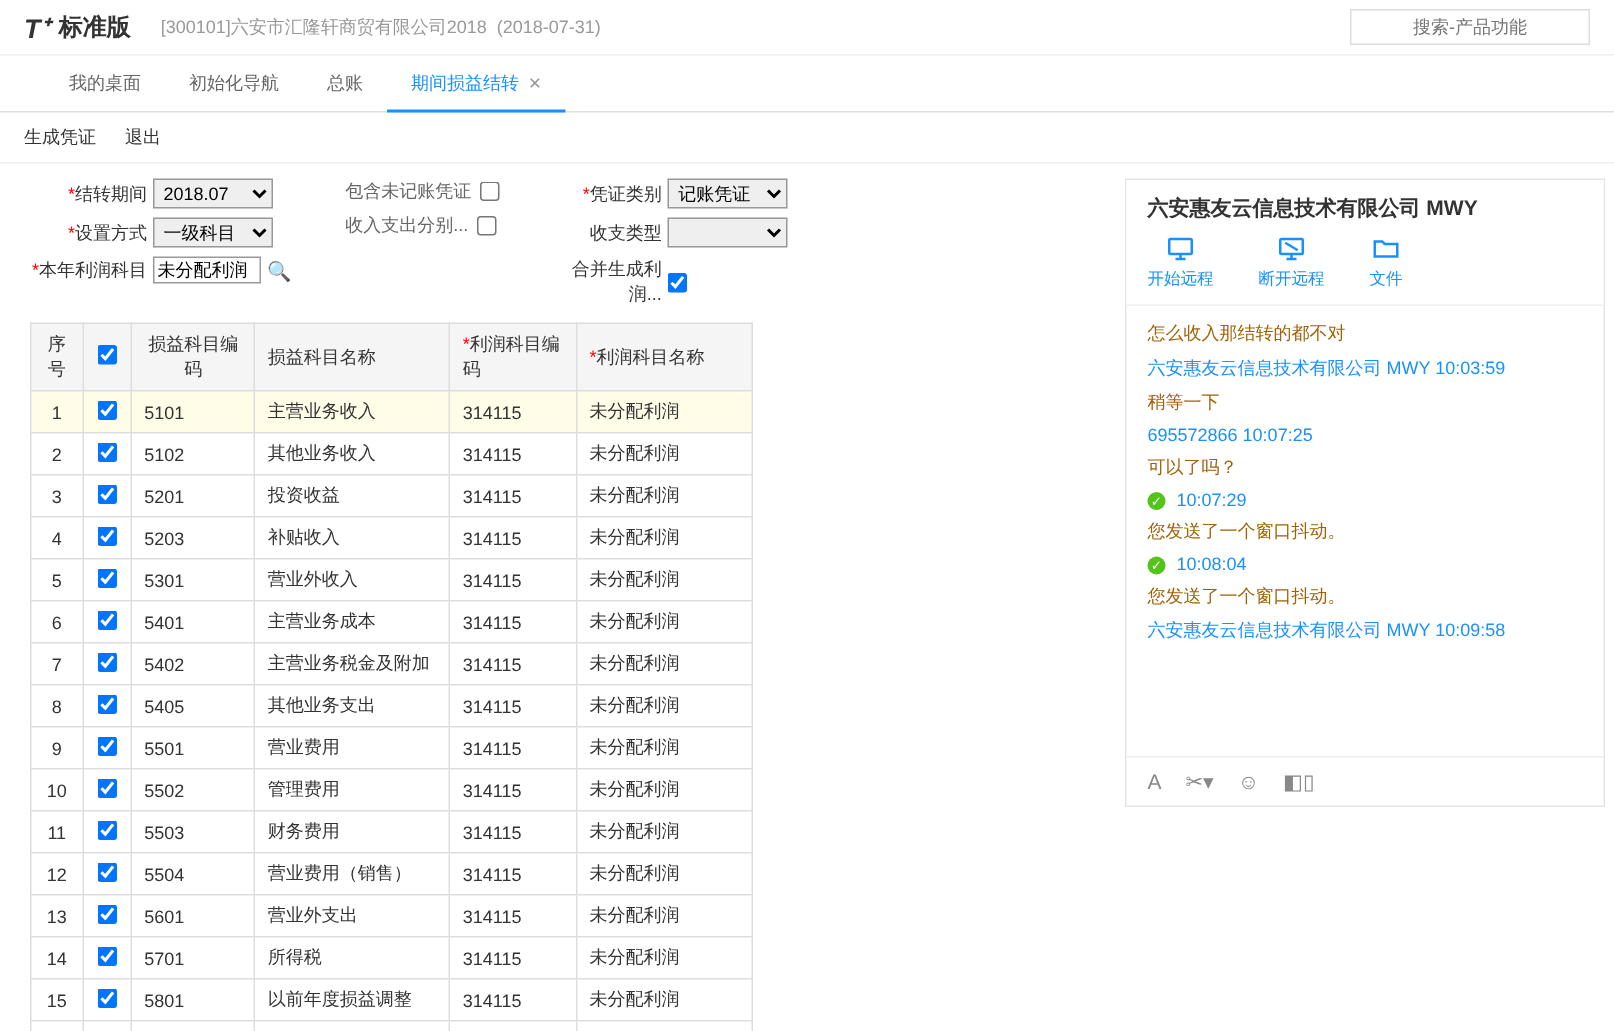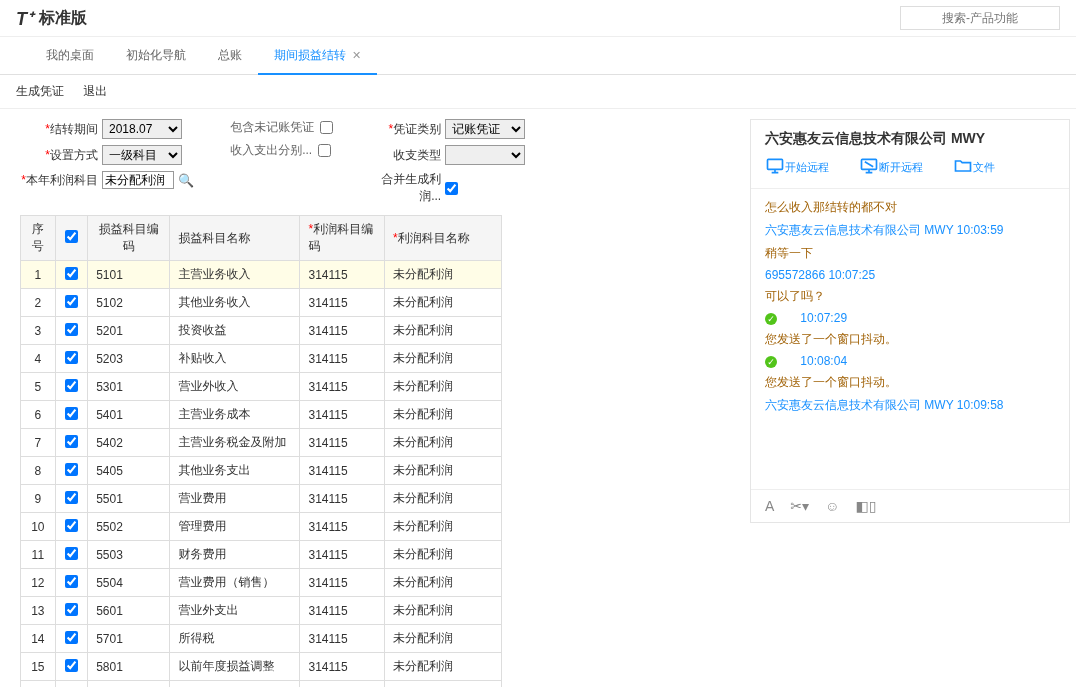"[300101]六安市汇隆轩商贸有限公司2018 (2018-07-31)" span.company-info { html: none -> <span> <span>[300101]六安市汇隆轩商贸有限公司2018</span>&nbsp;&nbsp;<span>(2018-07-31)</span> </span> }
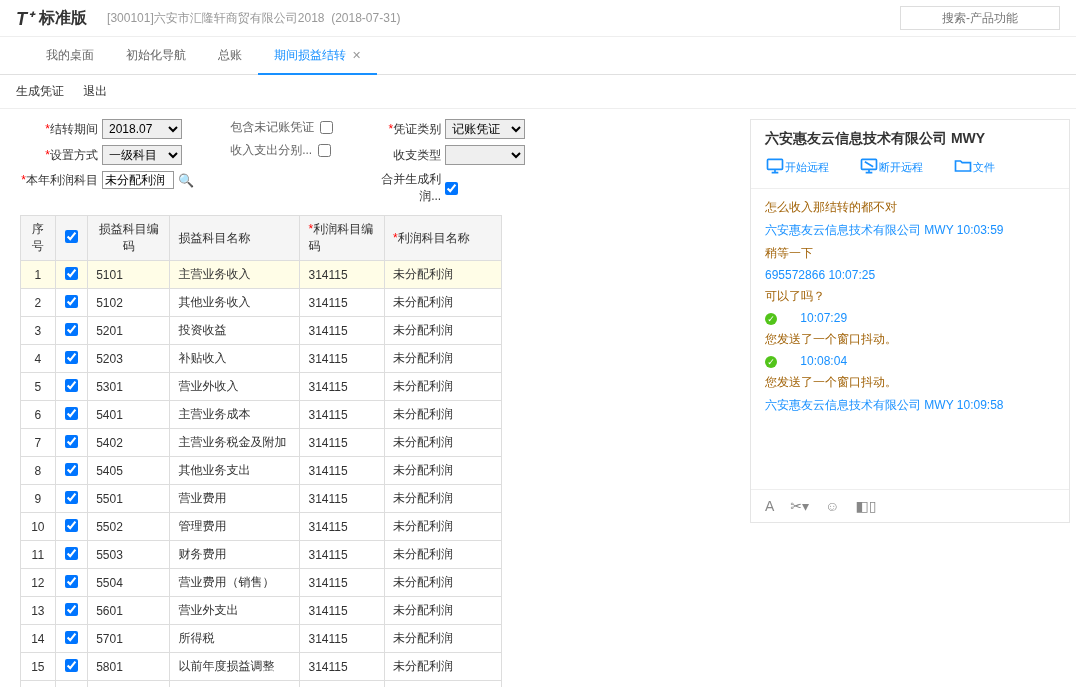"开始远程" .chat-icon-item { flex-direction: none -> column }
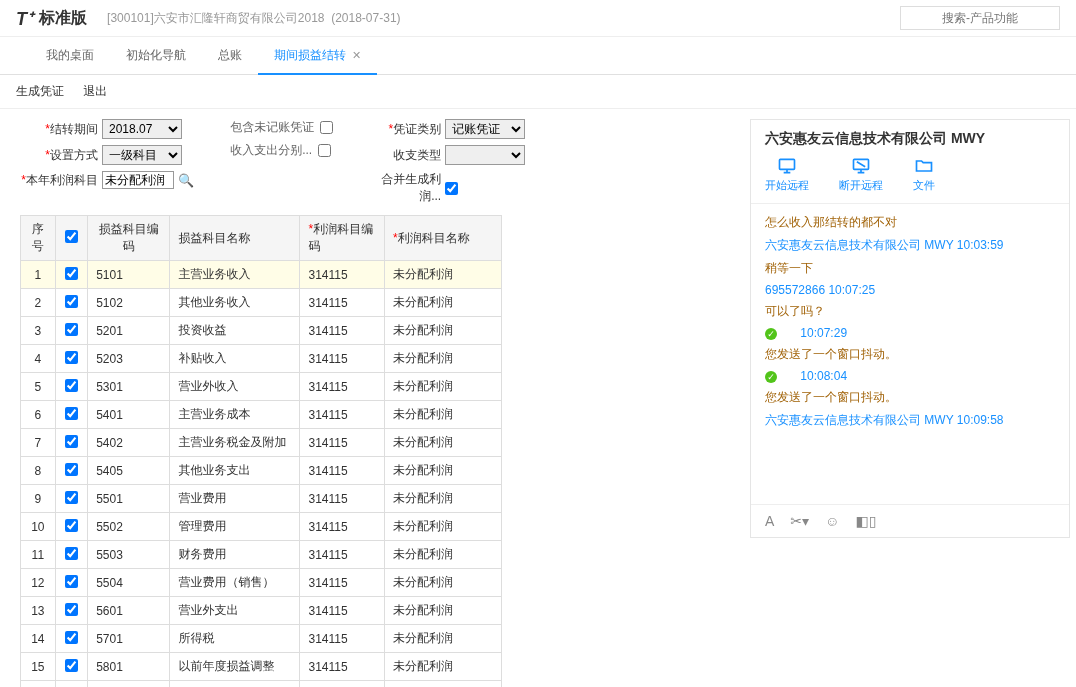"10:07:29" .chat-time { margin-left: 16px -> none }
